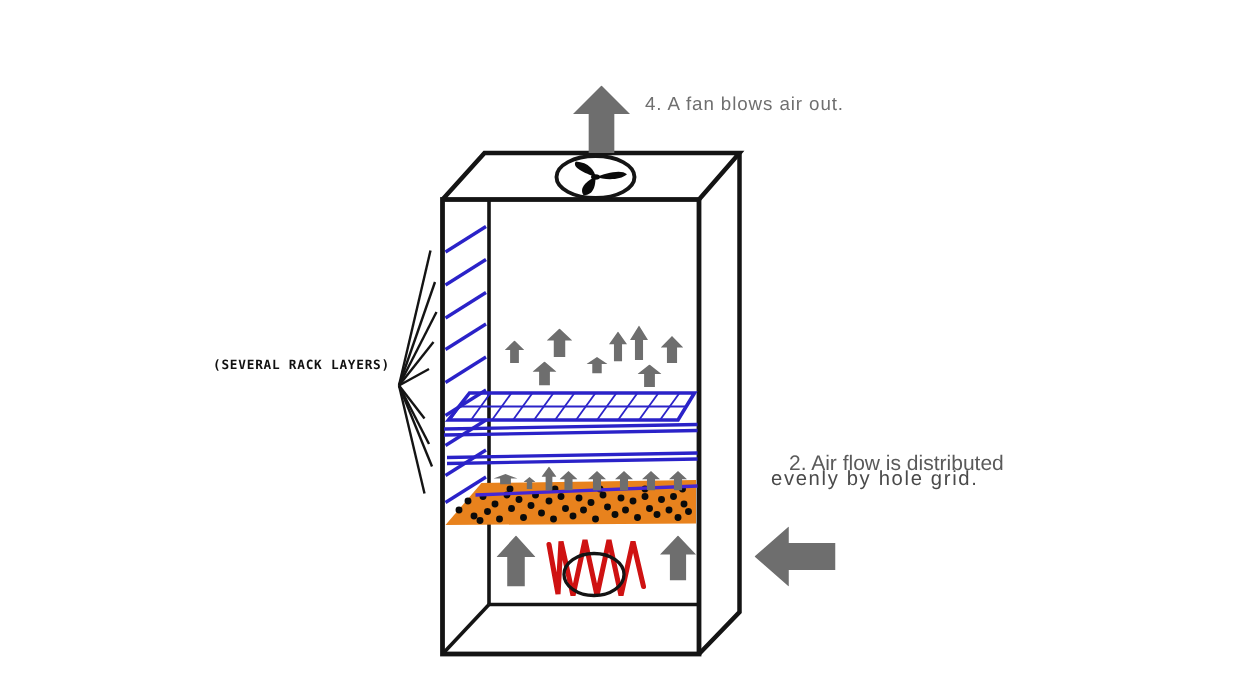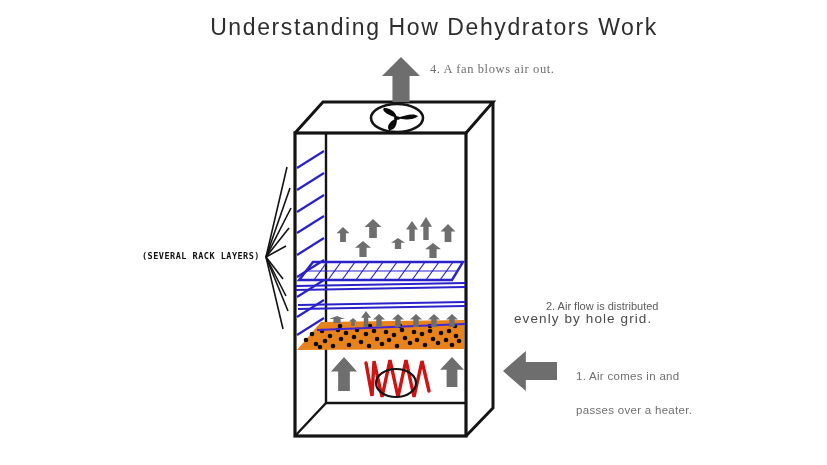"Understanding How Dehydrators Work" div.lbl { html: <div>Understanding How Dehydrators Work</div> -> none }
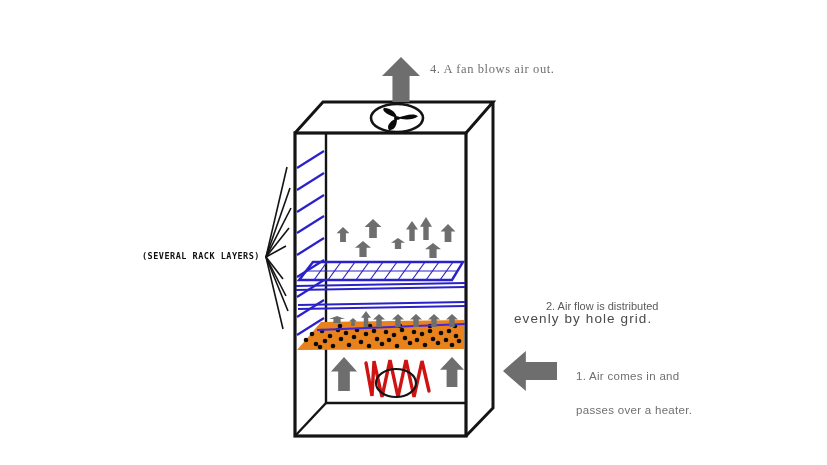"4. A fan blows air" .step4 { font-family: Liberation Serif, serif -> none }
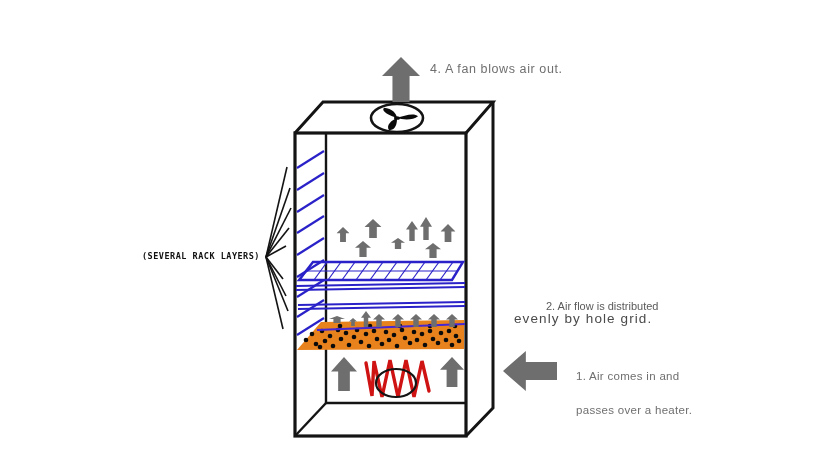"(SEVERAL RACK LAYERS)" .racknote { top: 251px -> 239px }
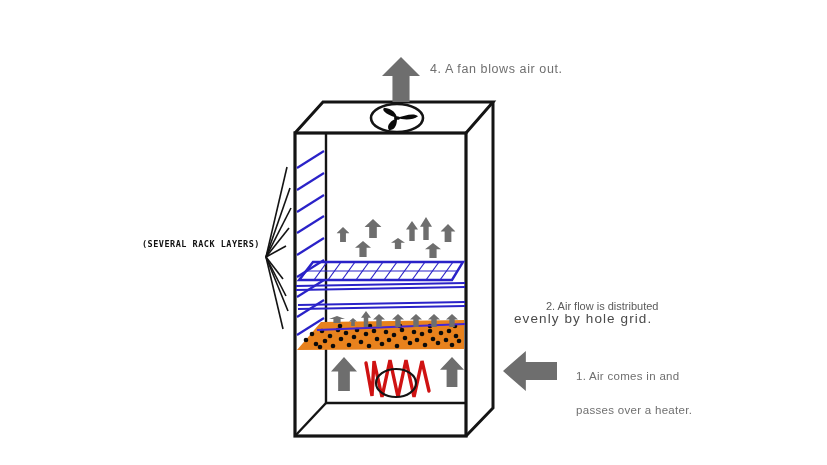"2. Air flow is distributed" .step2-sub { font-size: 11px -> 14px; left: 546px -> 526px }
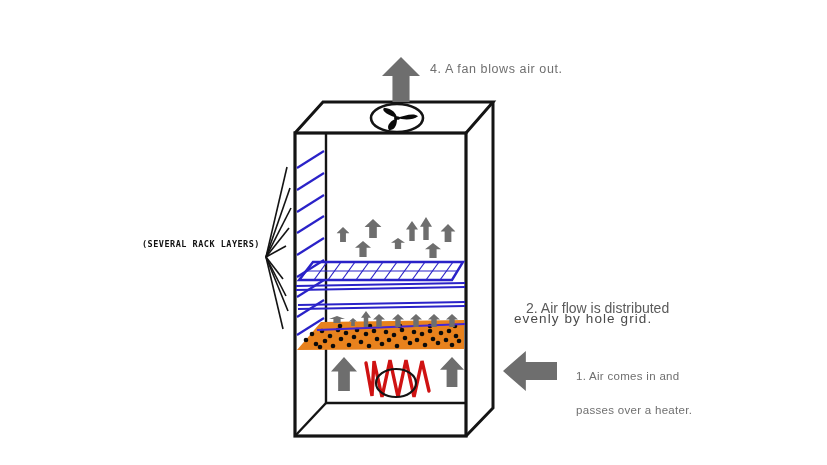"1. Air comes in and" div.lbl { html: <div> <span>1. Air comes in and</span><br> <span>passes over a heater.</span> </div> -> none }
